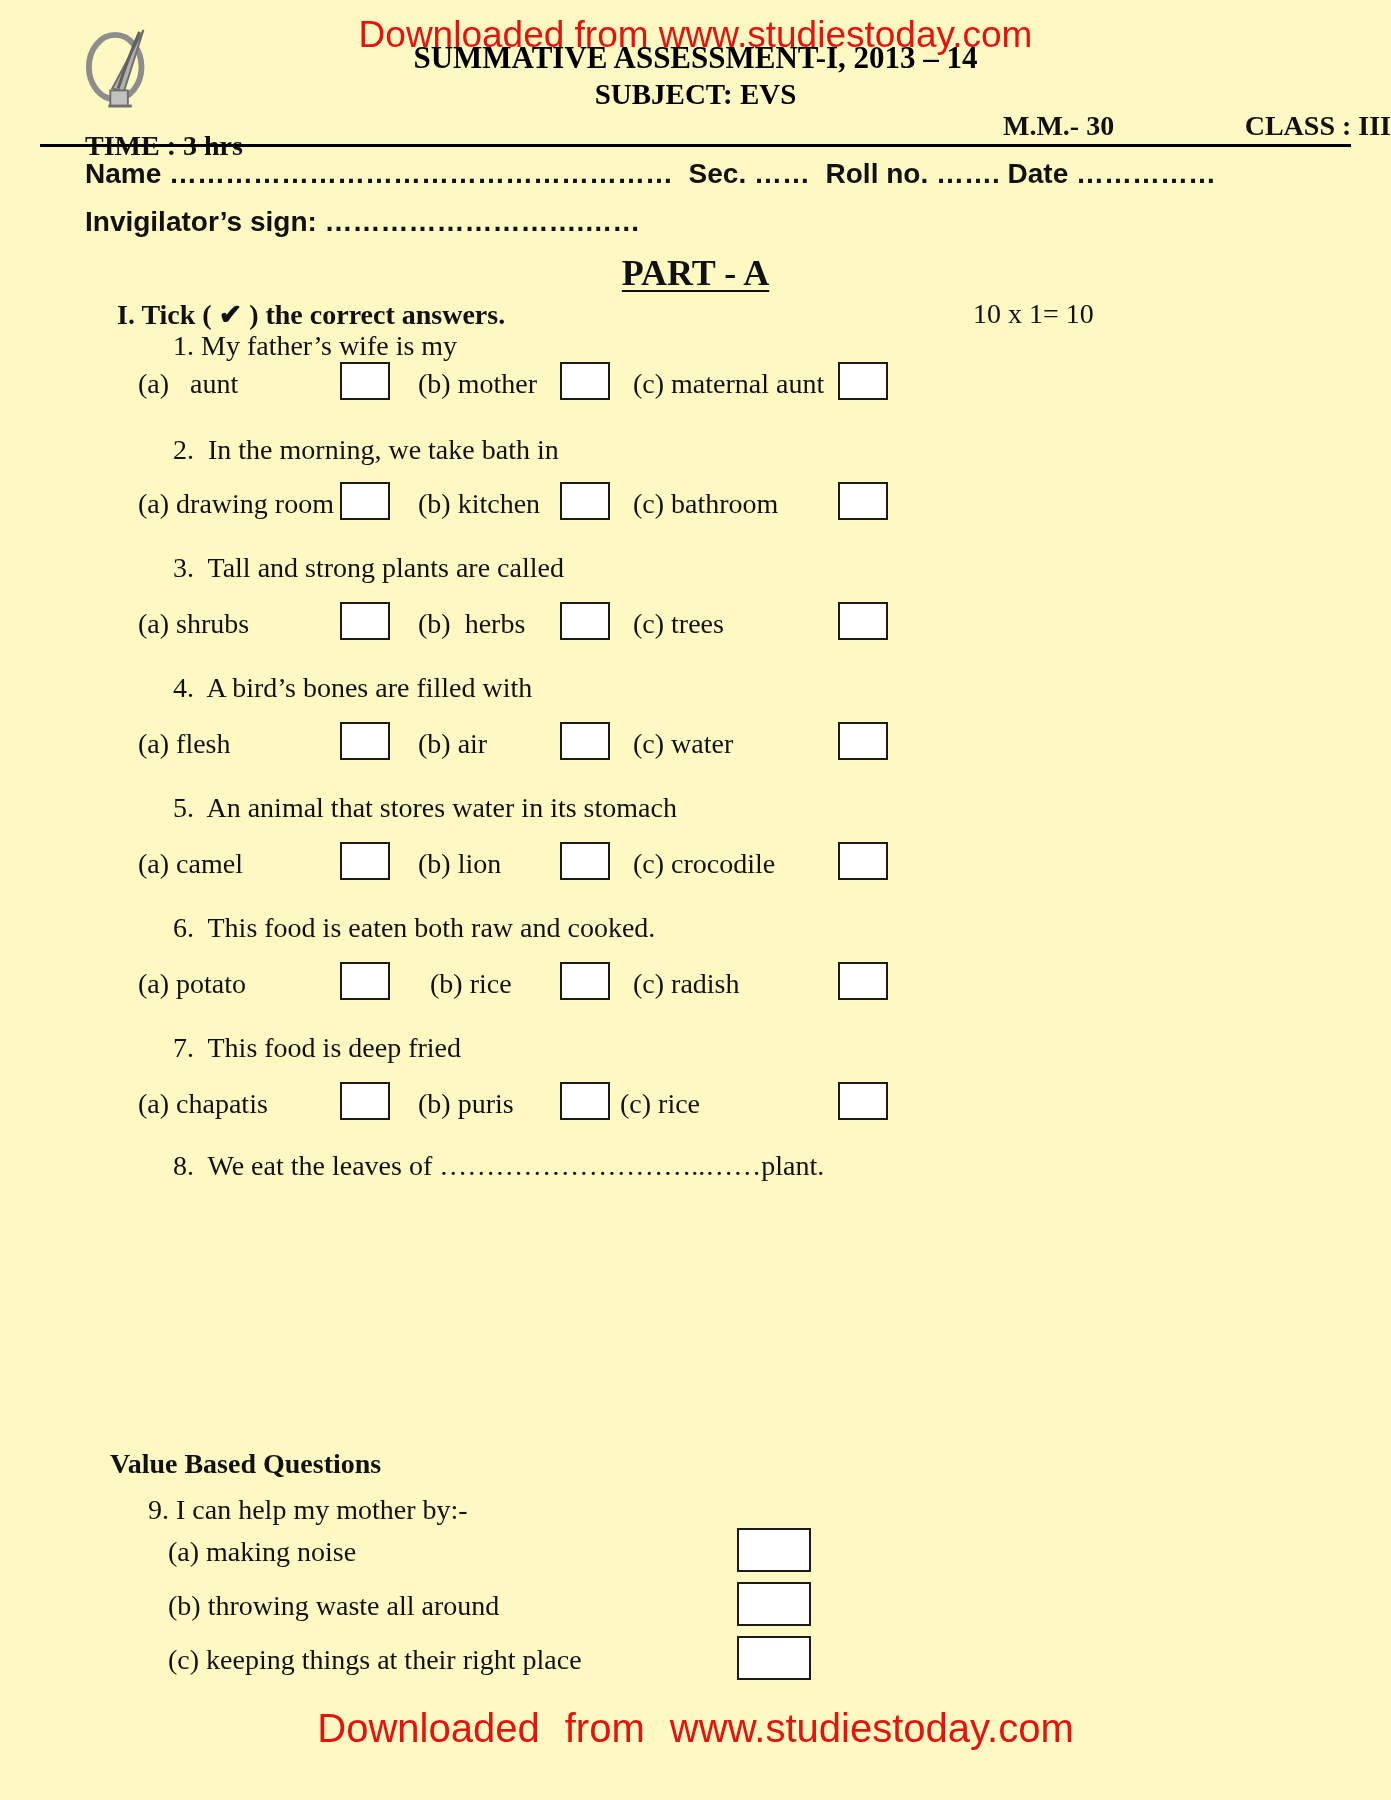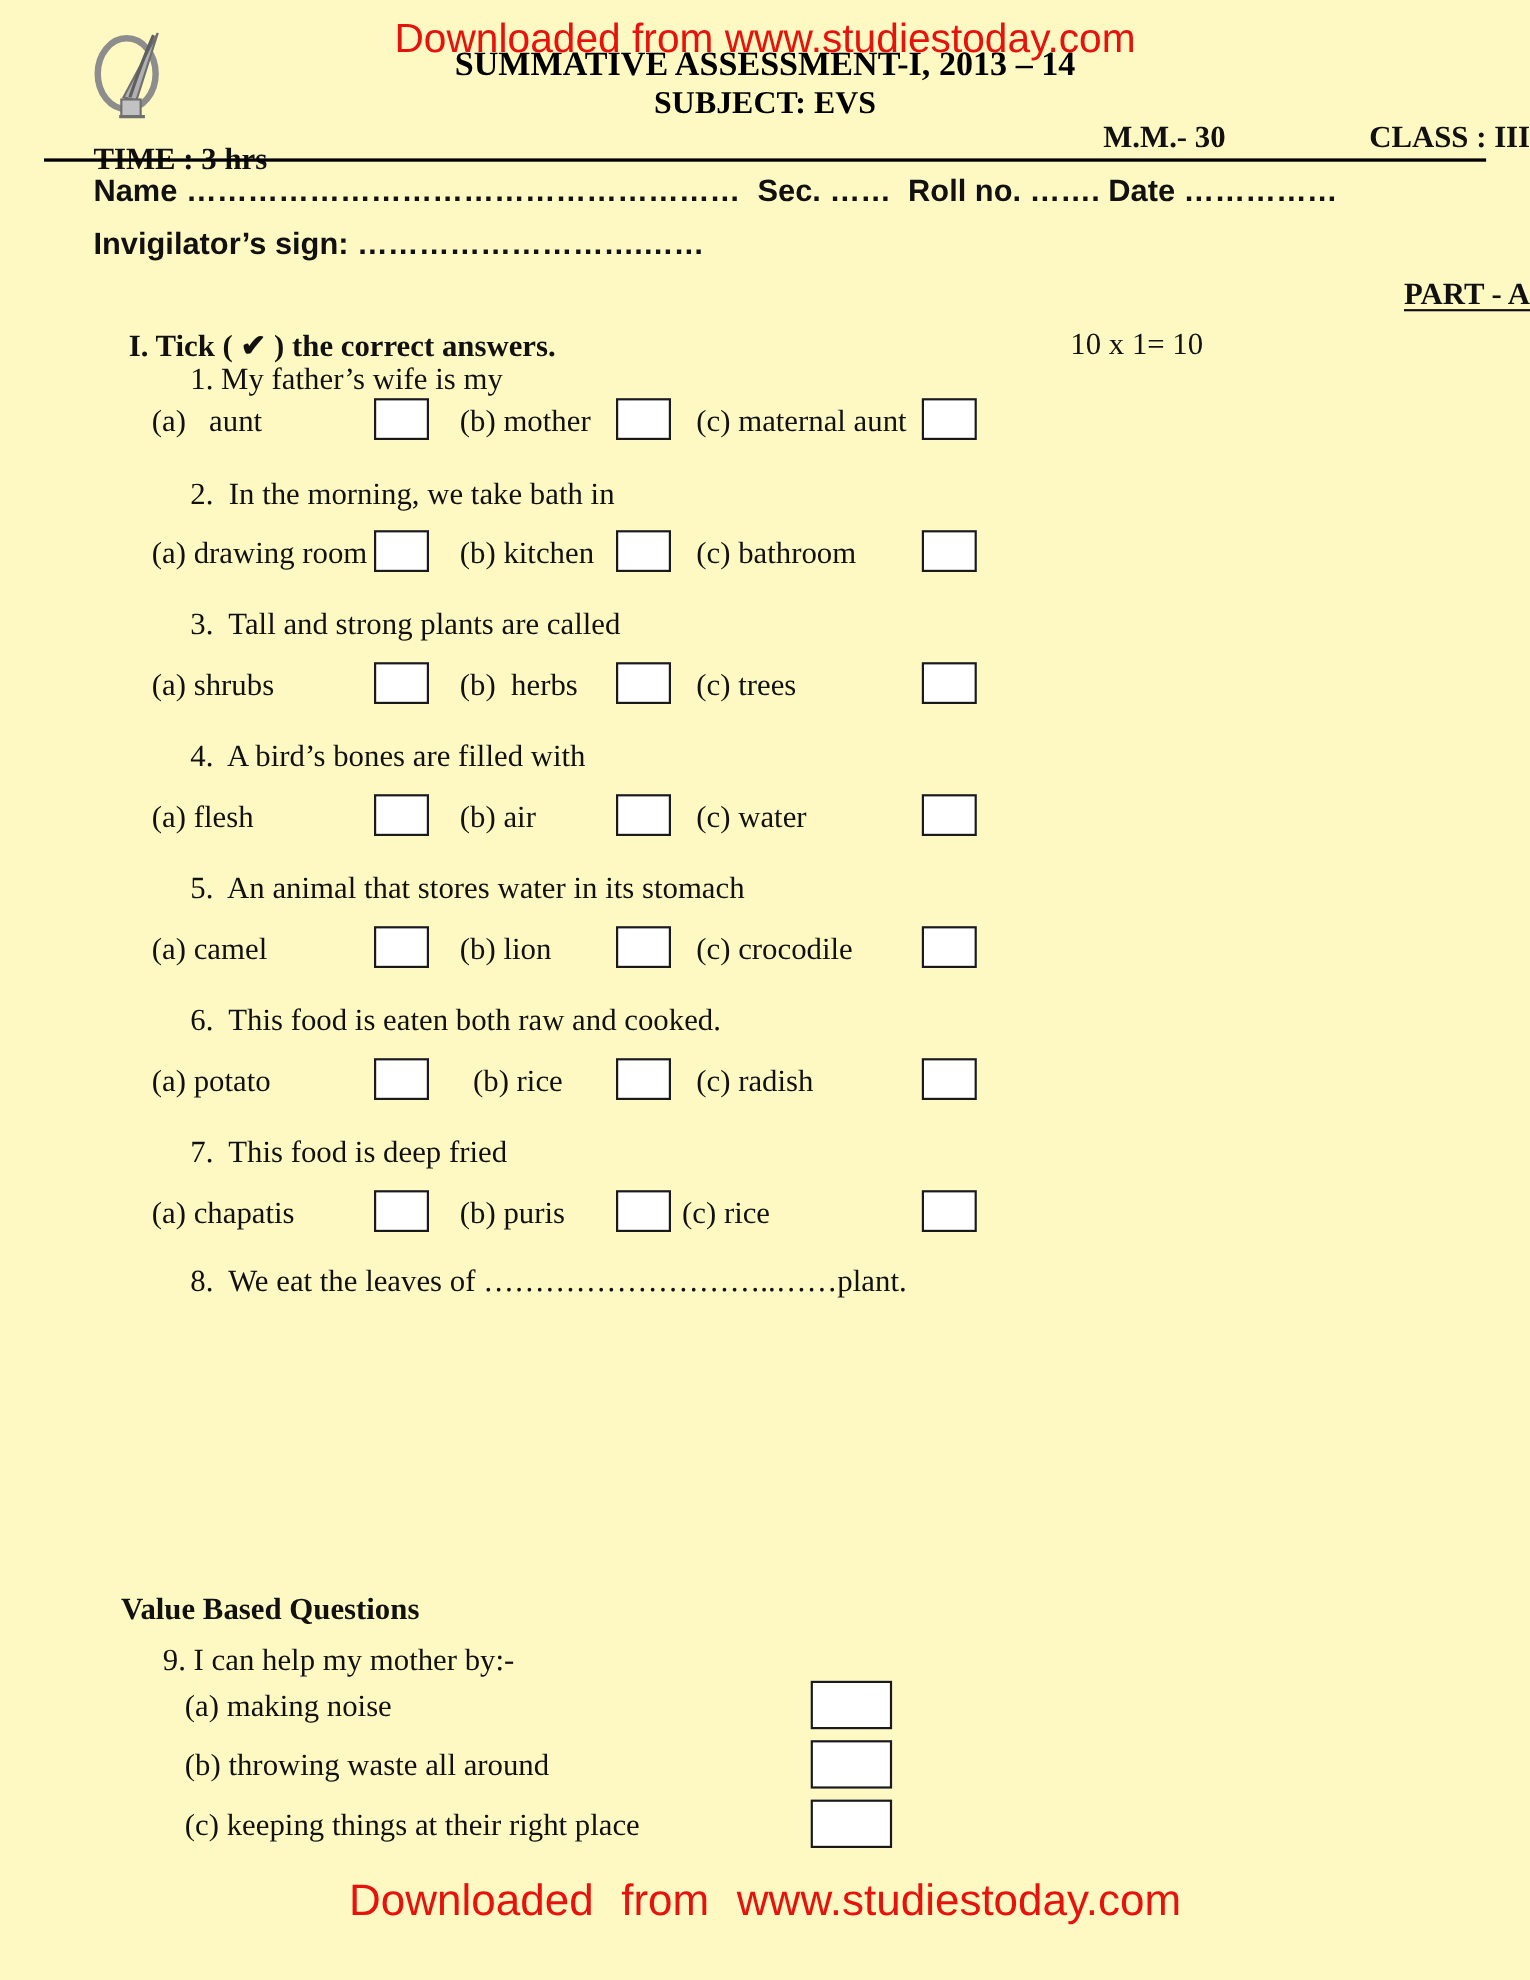"PART - A" .part-a { font-size: 28px -> 36px; text-align: right -> center }
